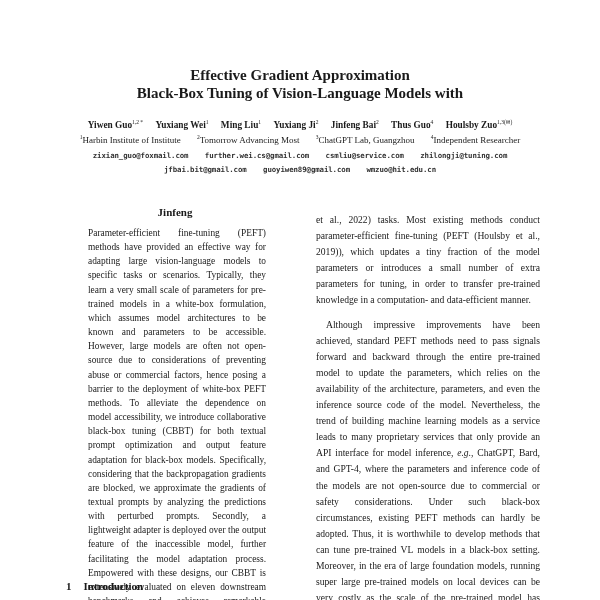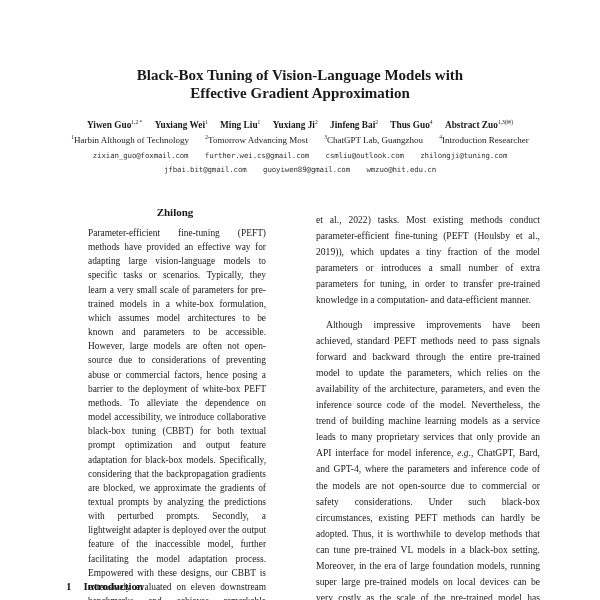"Black-Box Tuning of Vision-Language" div { order: before "Effective Gradient Approximation" -> after "Effective Gradient Approximation" }
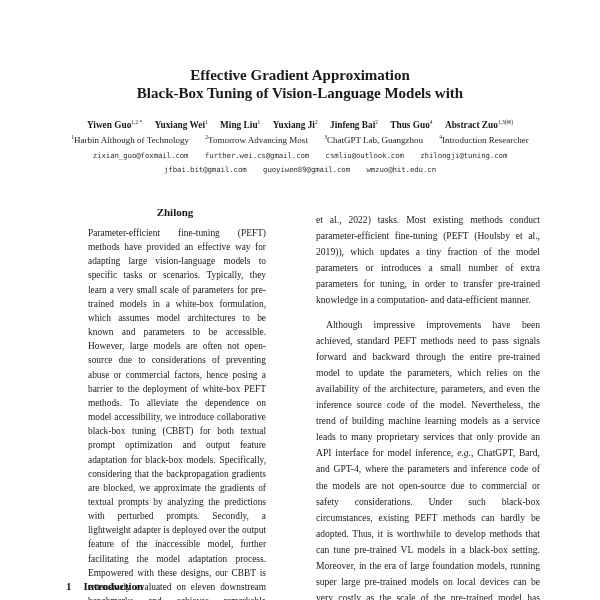"Abstract Zuo" span { text: Abstract -> Houlsby }
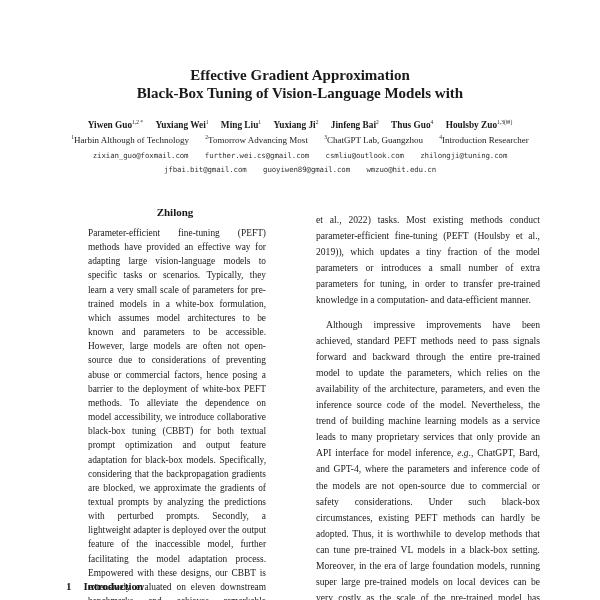"Harbin Although of Technology" span { text: Although of Technology -> Institute of Institute }
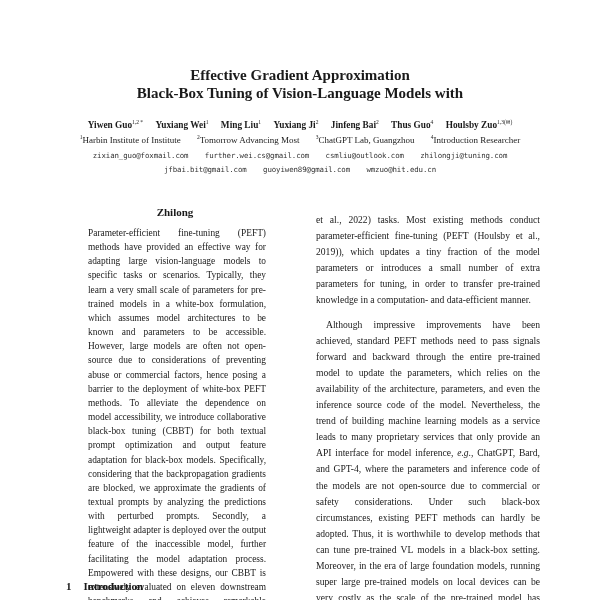"Introduction Researcher" span { text: Introduction -> Independent }
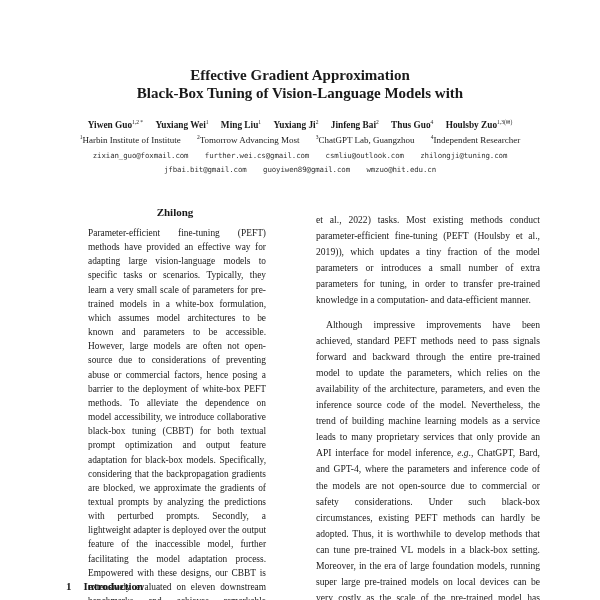"zixian_guo@foxmail.com" .emails .em { font-weight: none -> bold }
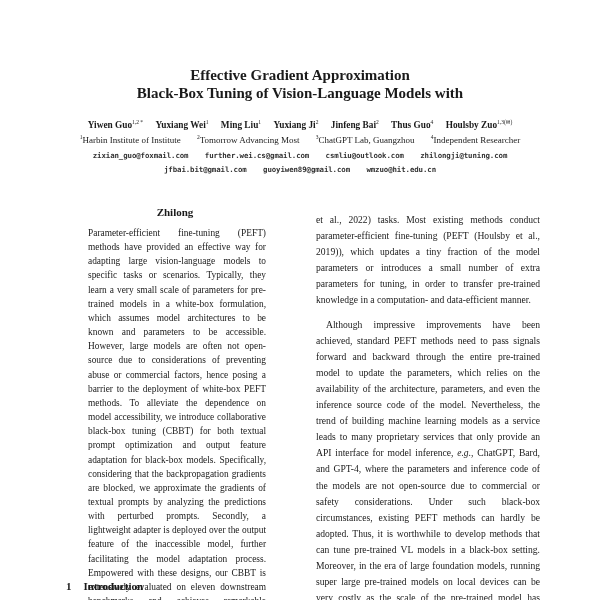"csmliu@outlook.com" span.em { text: csmliu@outlook.com -> csmliu@service.com }
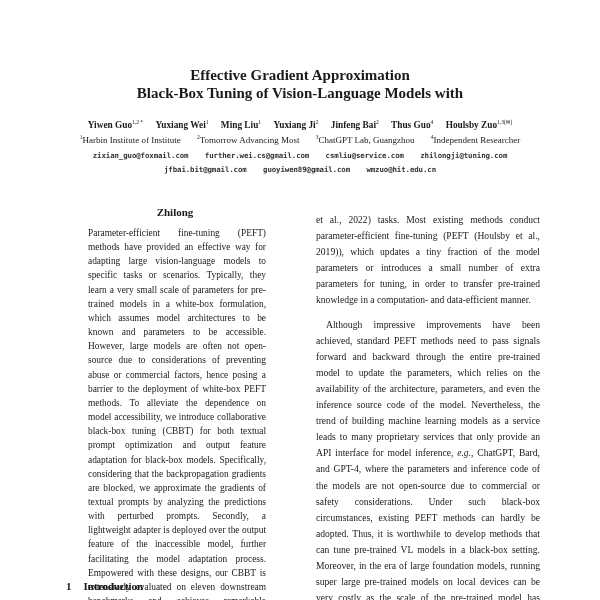"Zhilong" div.abs-head { text: Zhilong -> Jinfeng }
